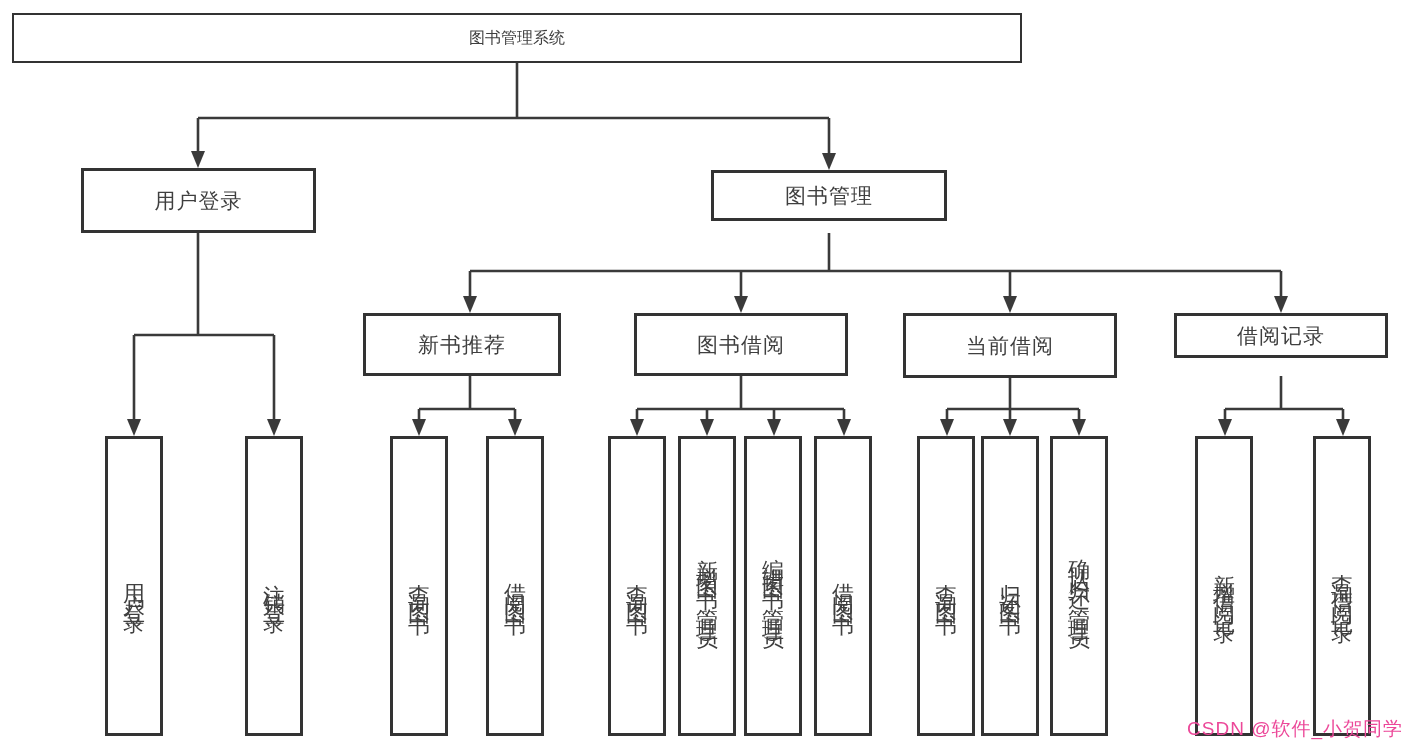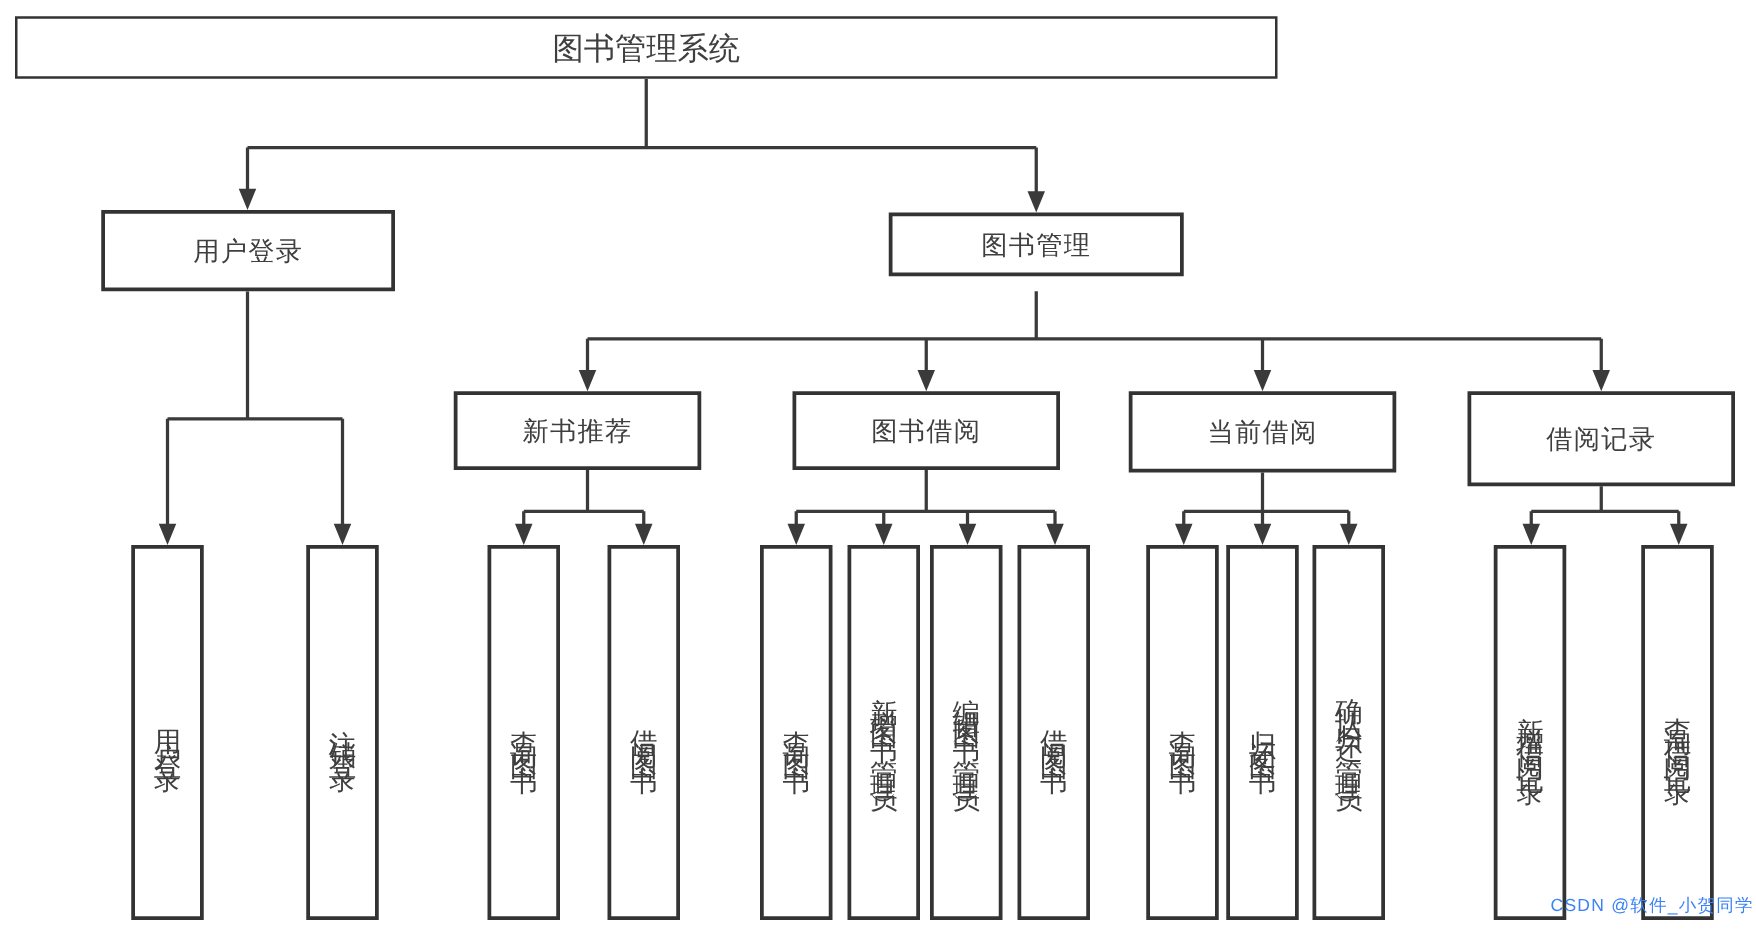"图书管理系统" .root { font-size: 25px -> 16px }
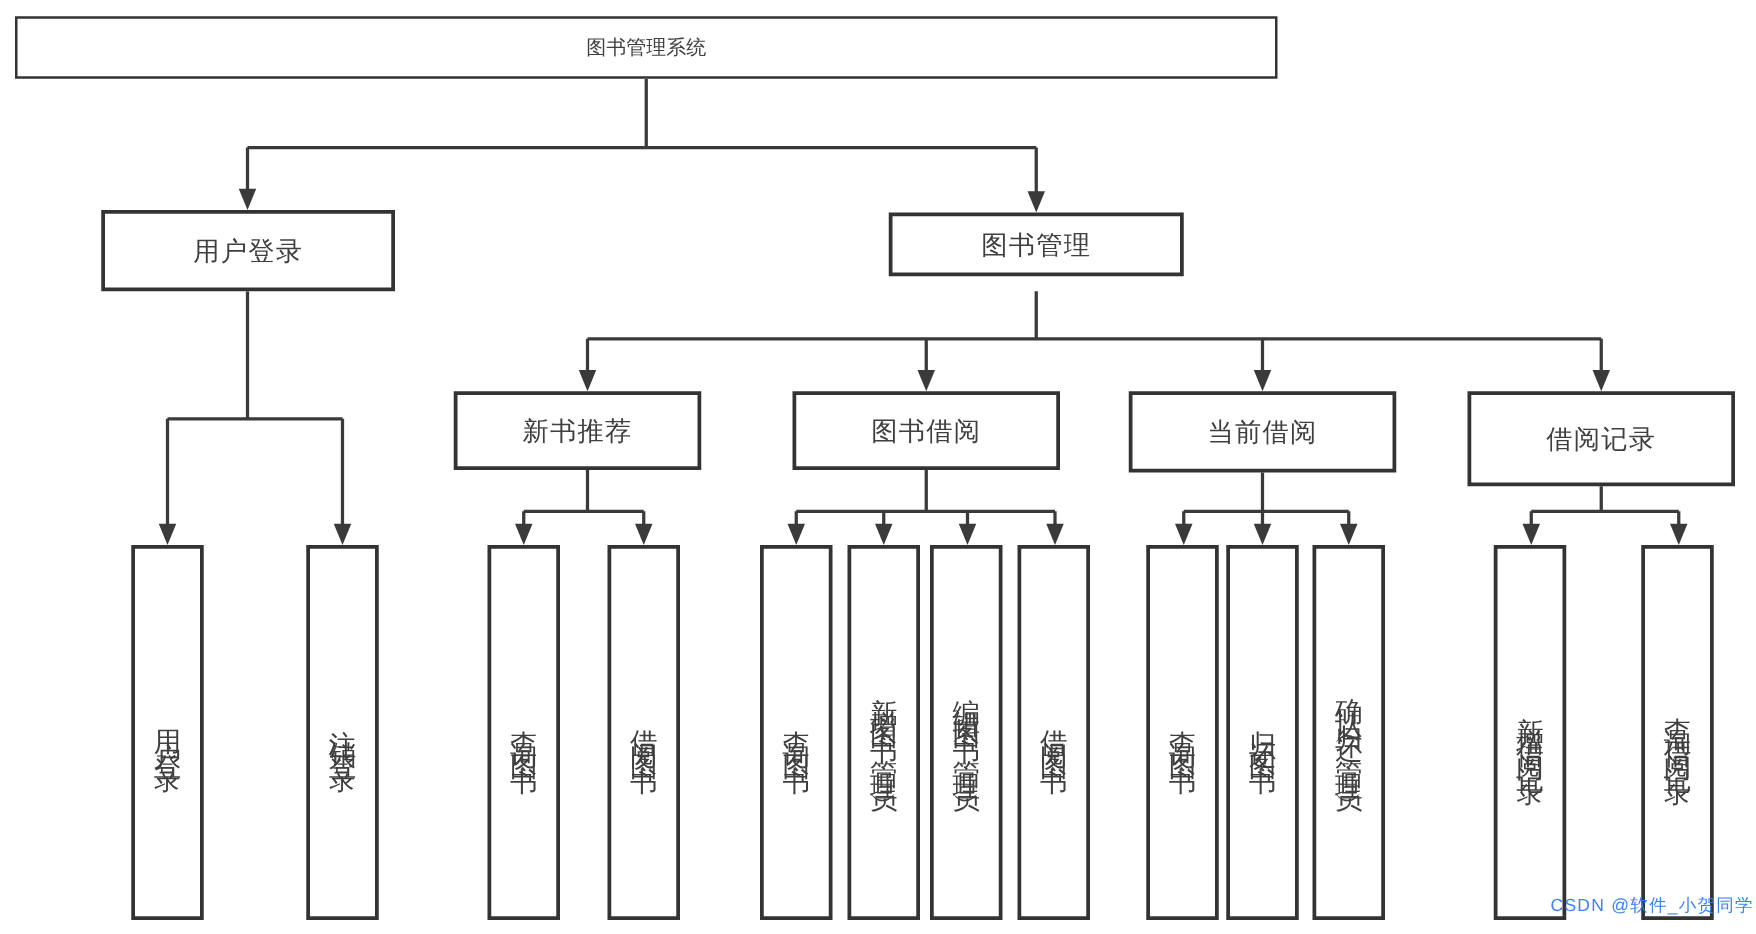"借阅记录" div.box { height: 76px -> 45px }
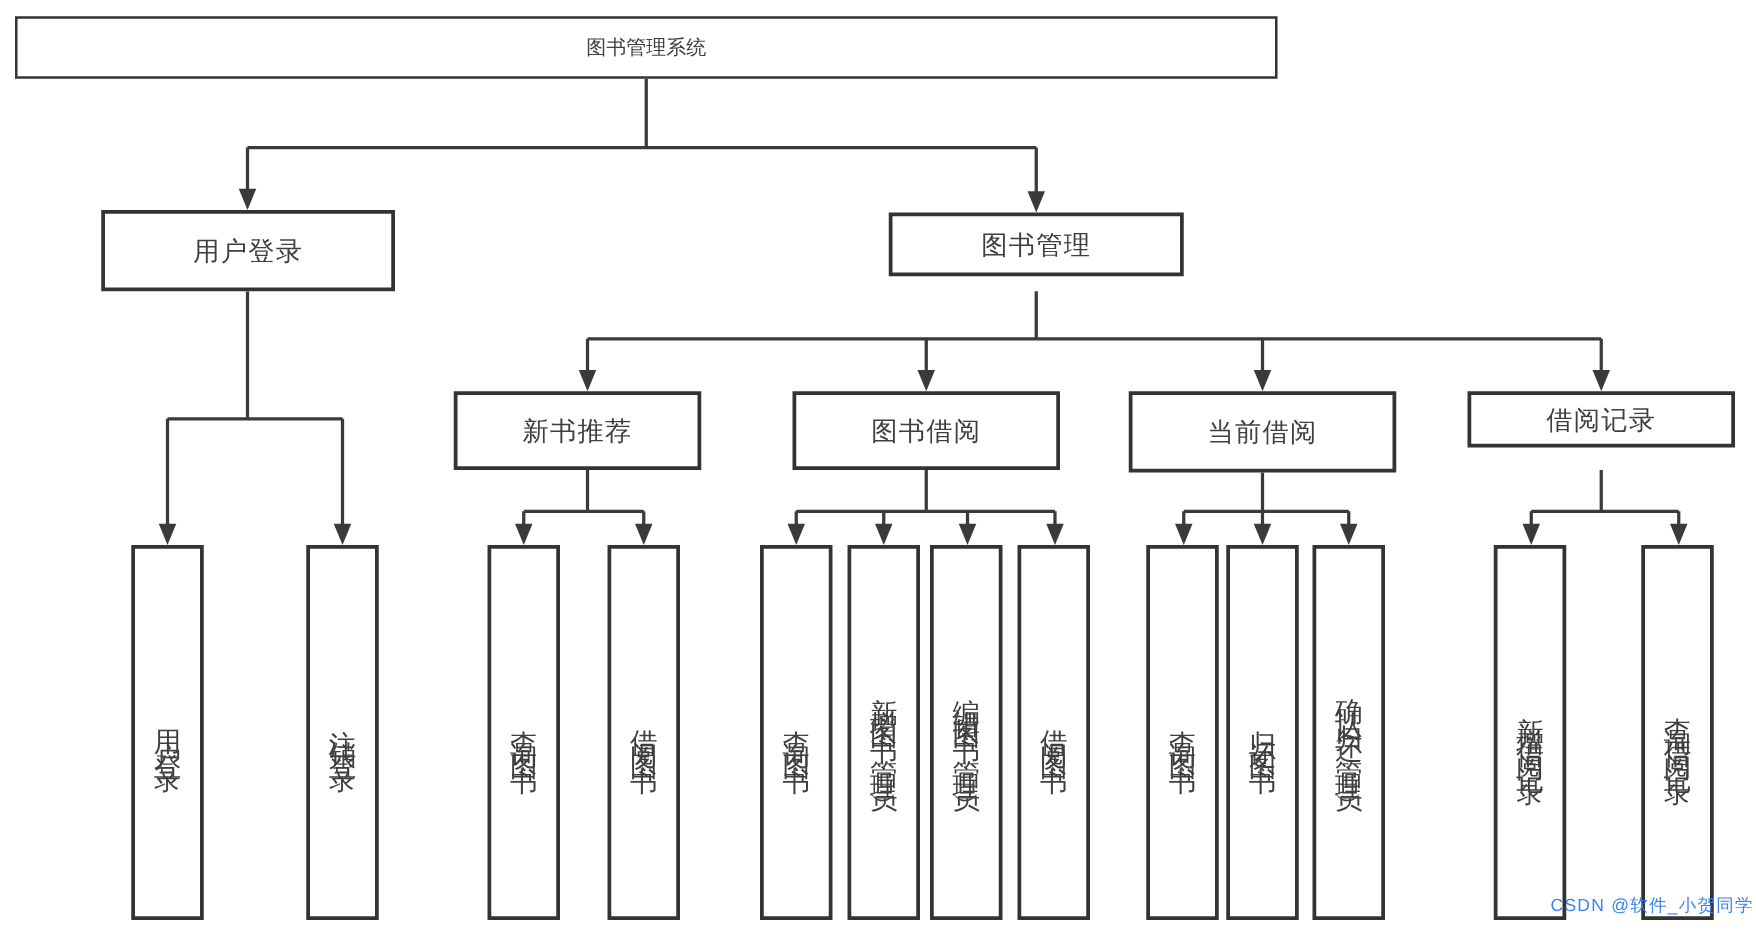"CSDN @软件_小贺同学" .watermark { color: #3b82f6 -> #ec4899; font-size: 14px -> 19px }
